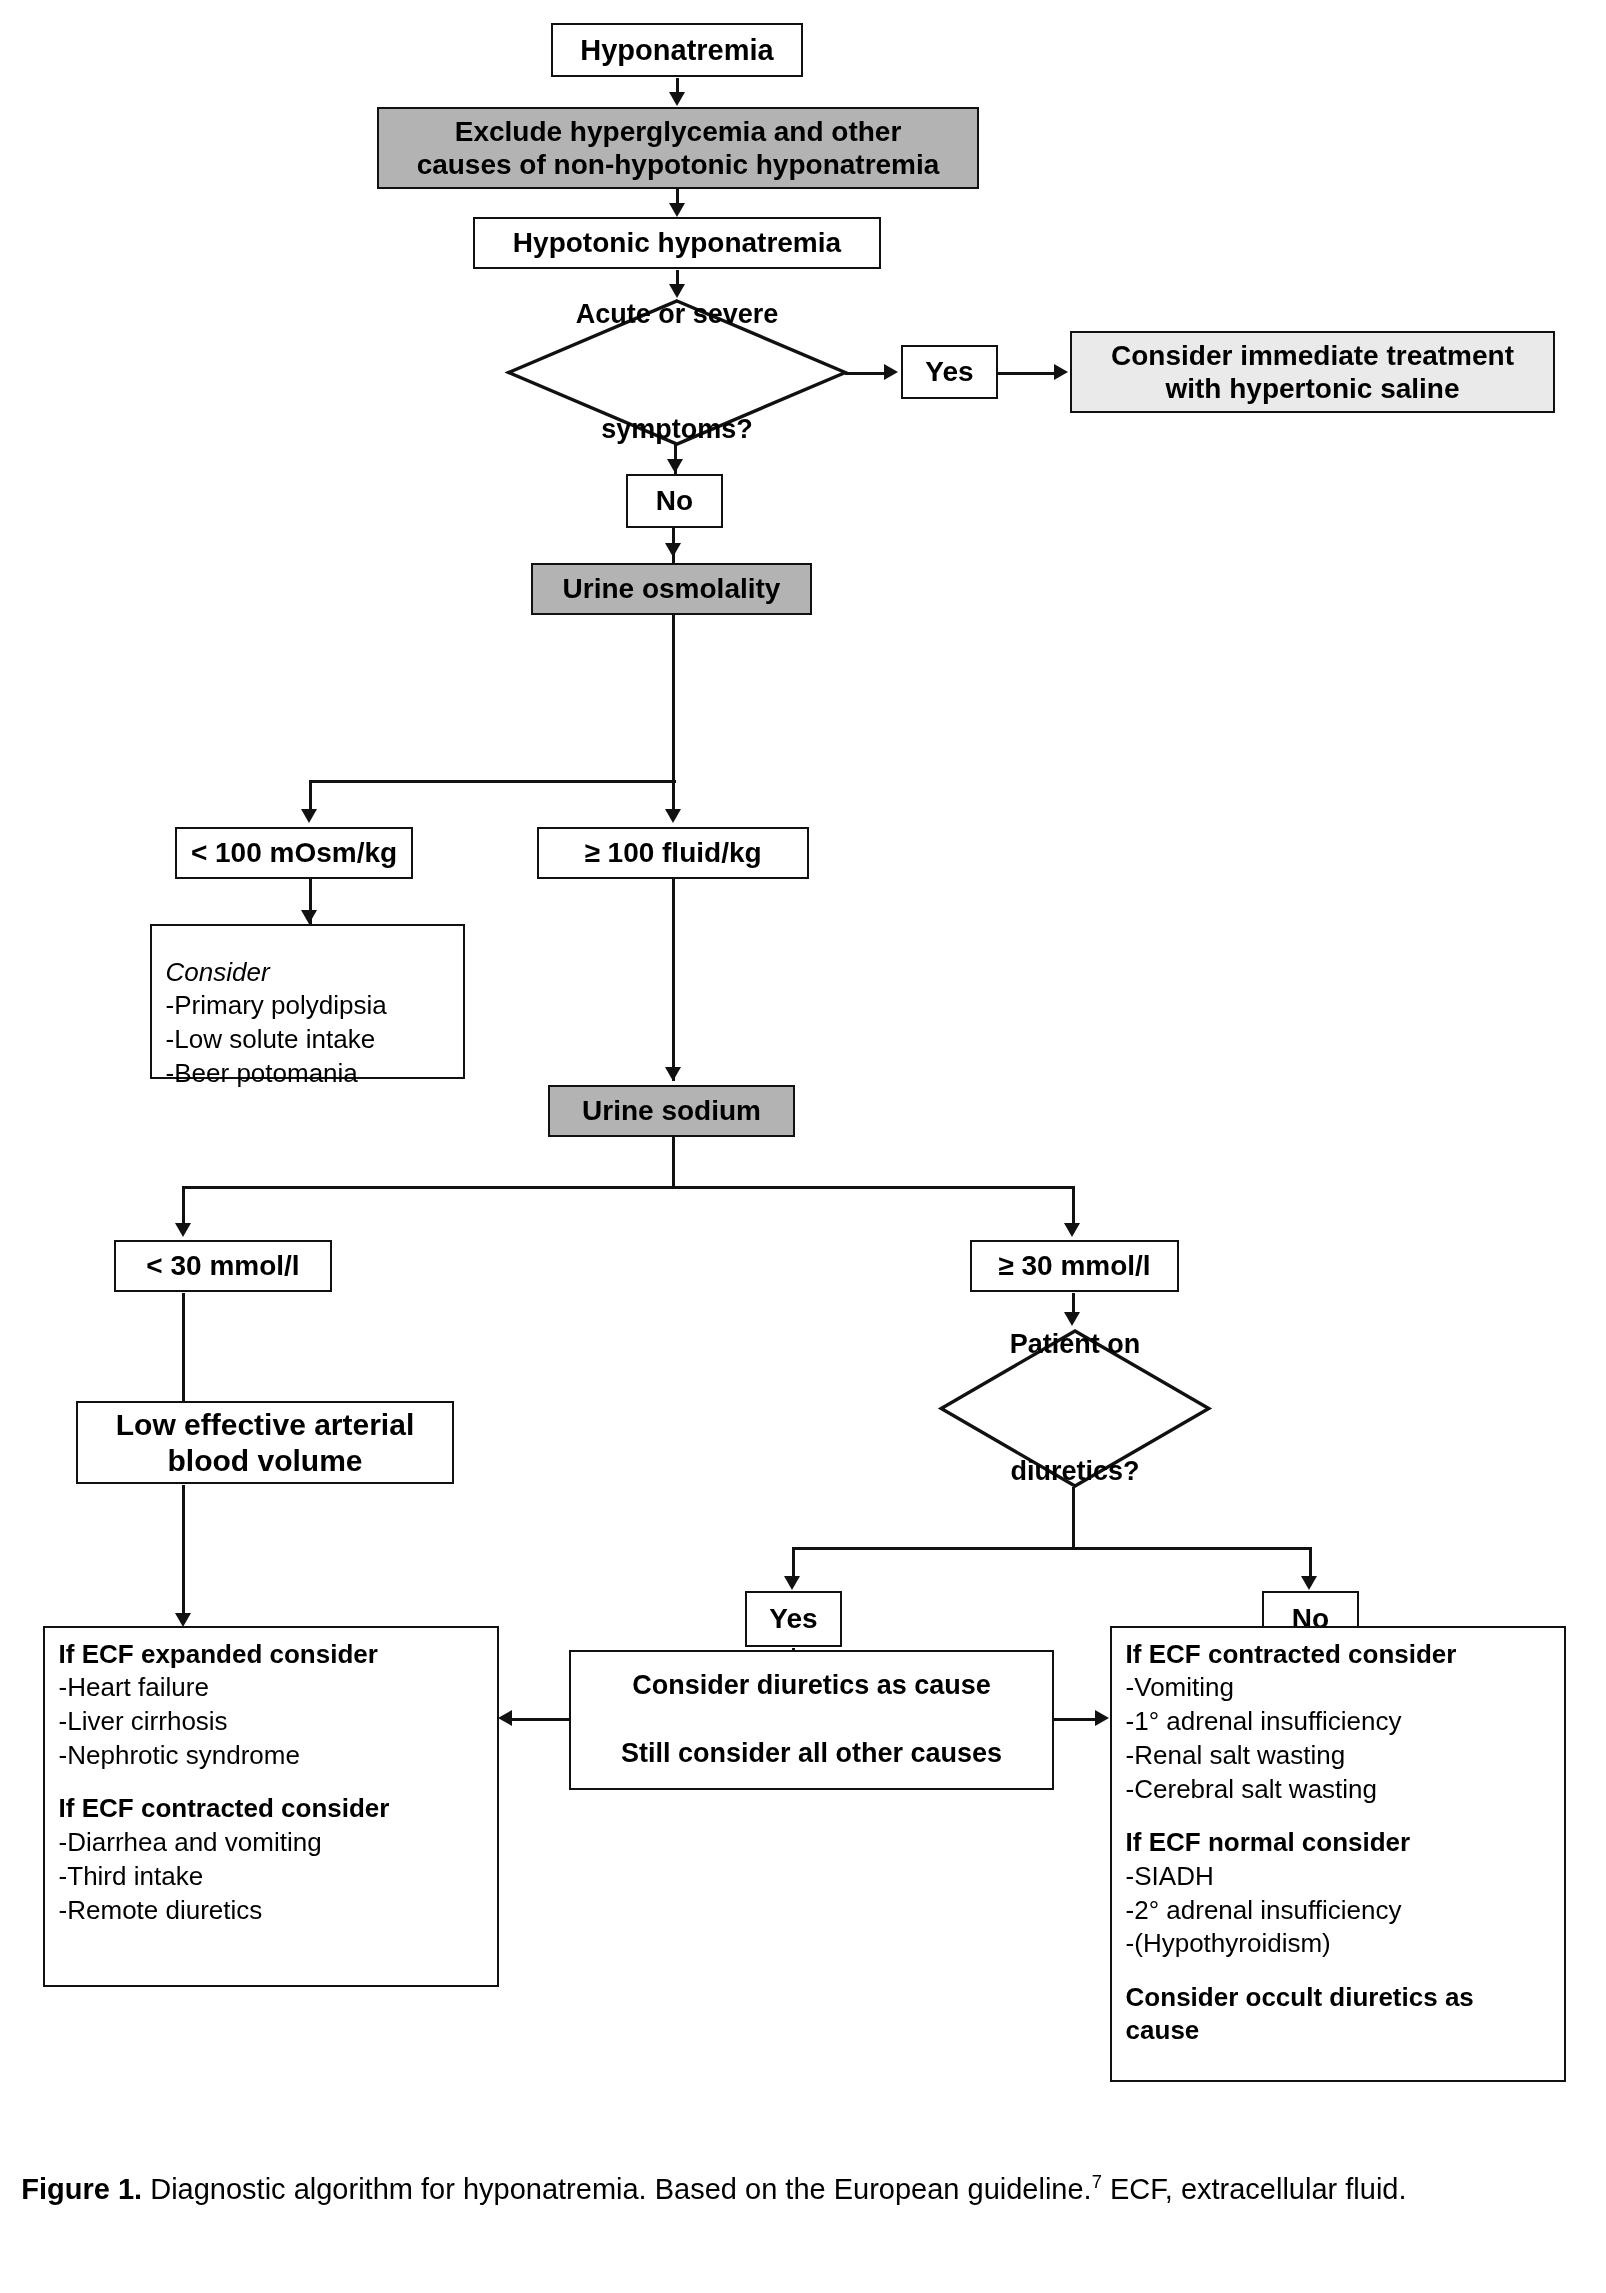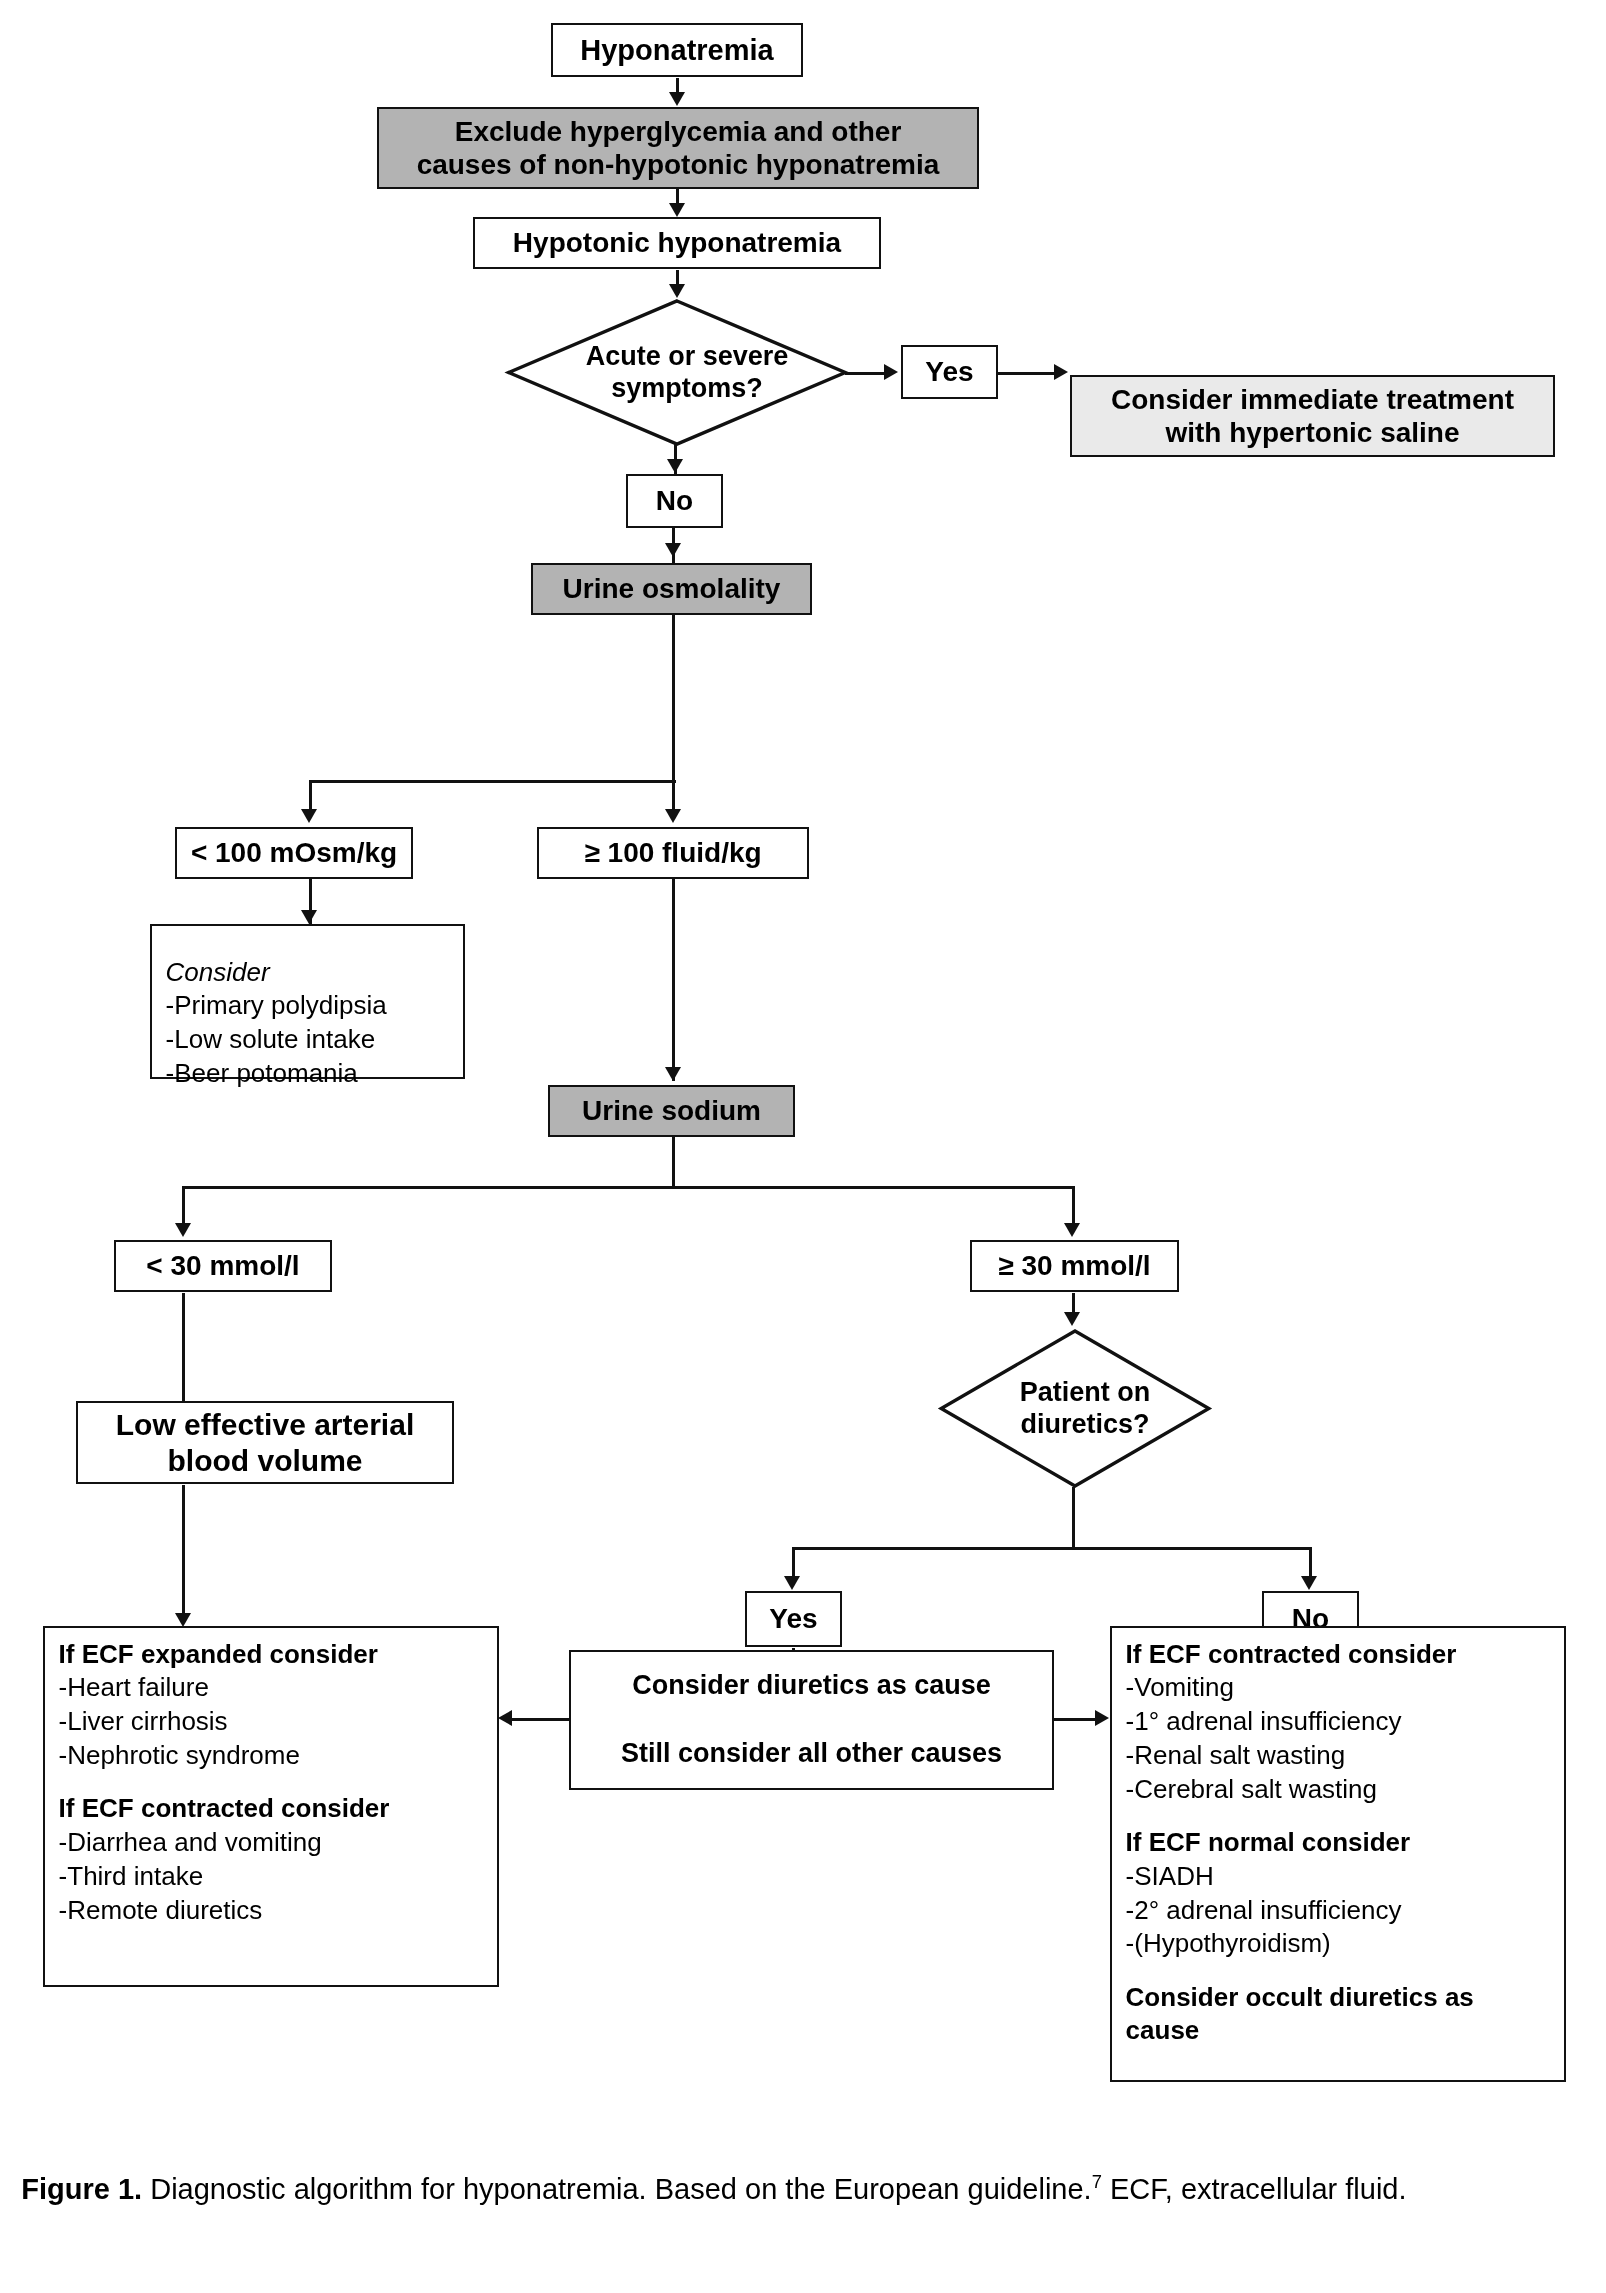"Acute or severe" .diamond .dlabel { justify-content: center -> space-between; left: 10px -> 0 }
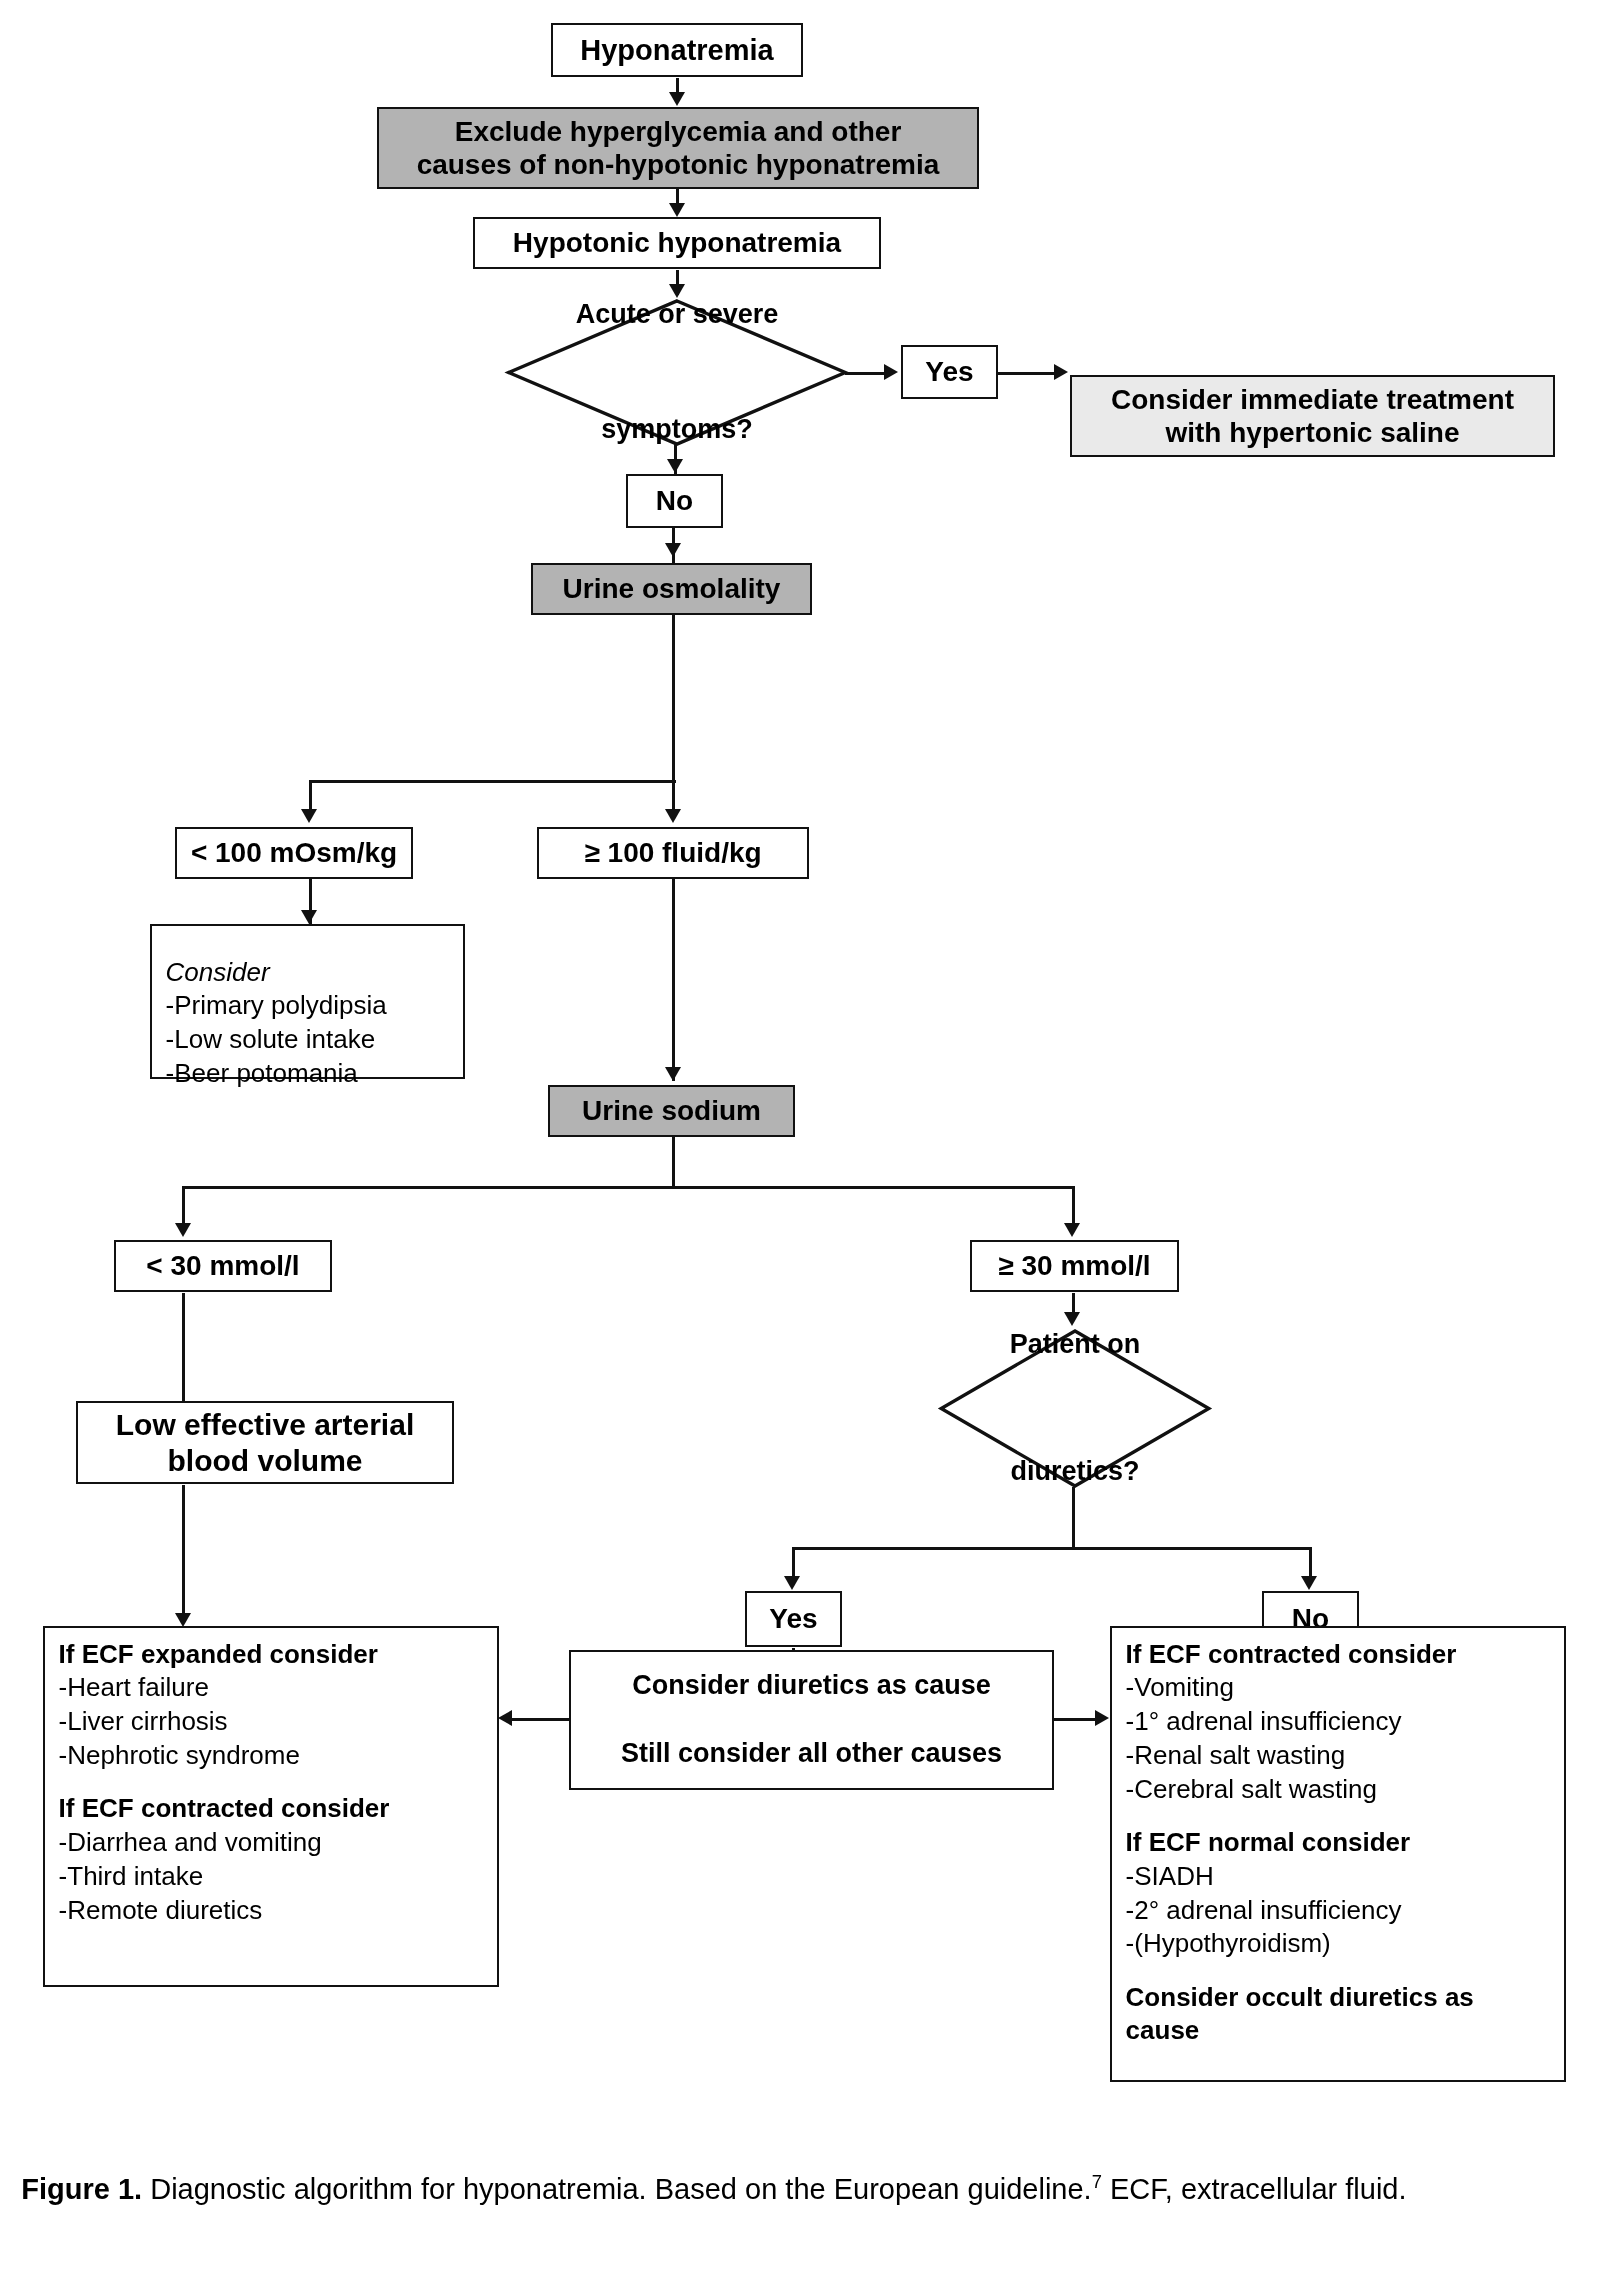"Consider immediate treatment" div.node { margin-top: 44px -> none }
